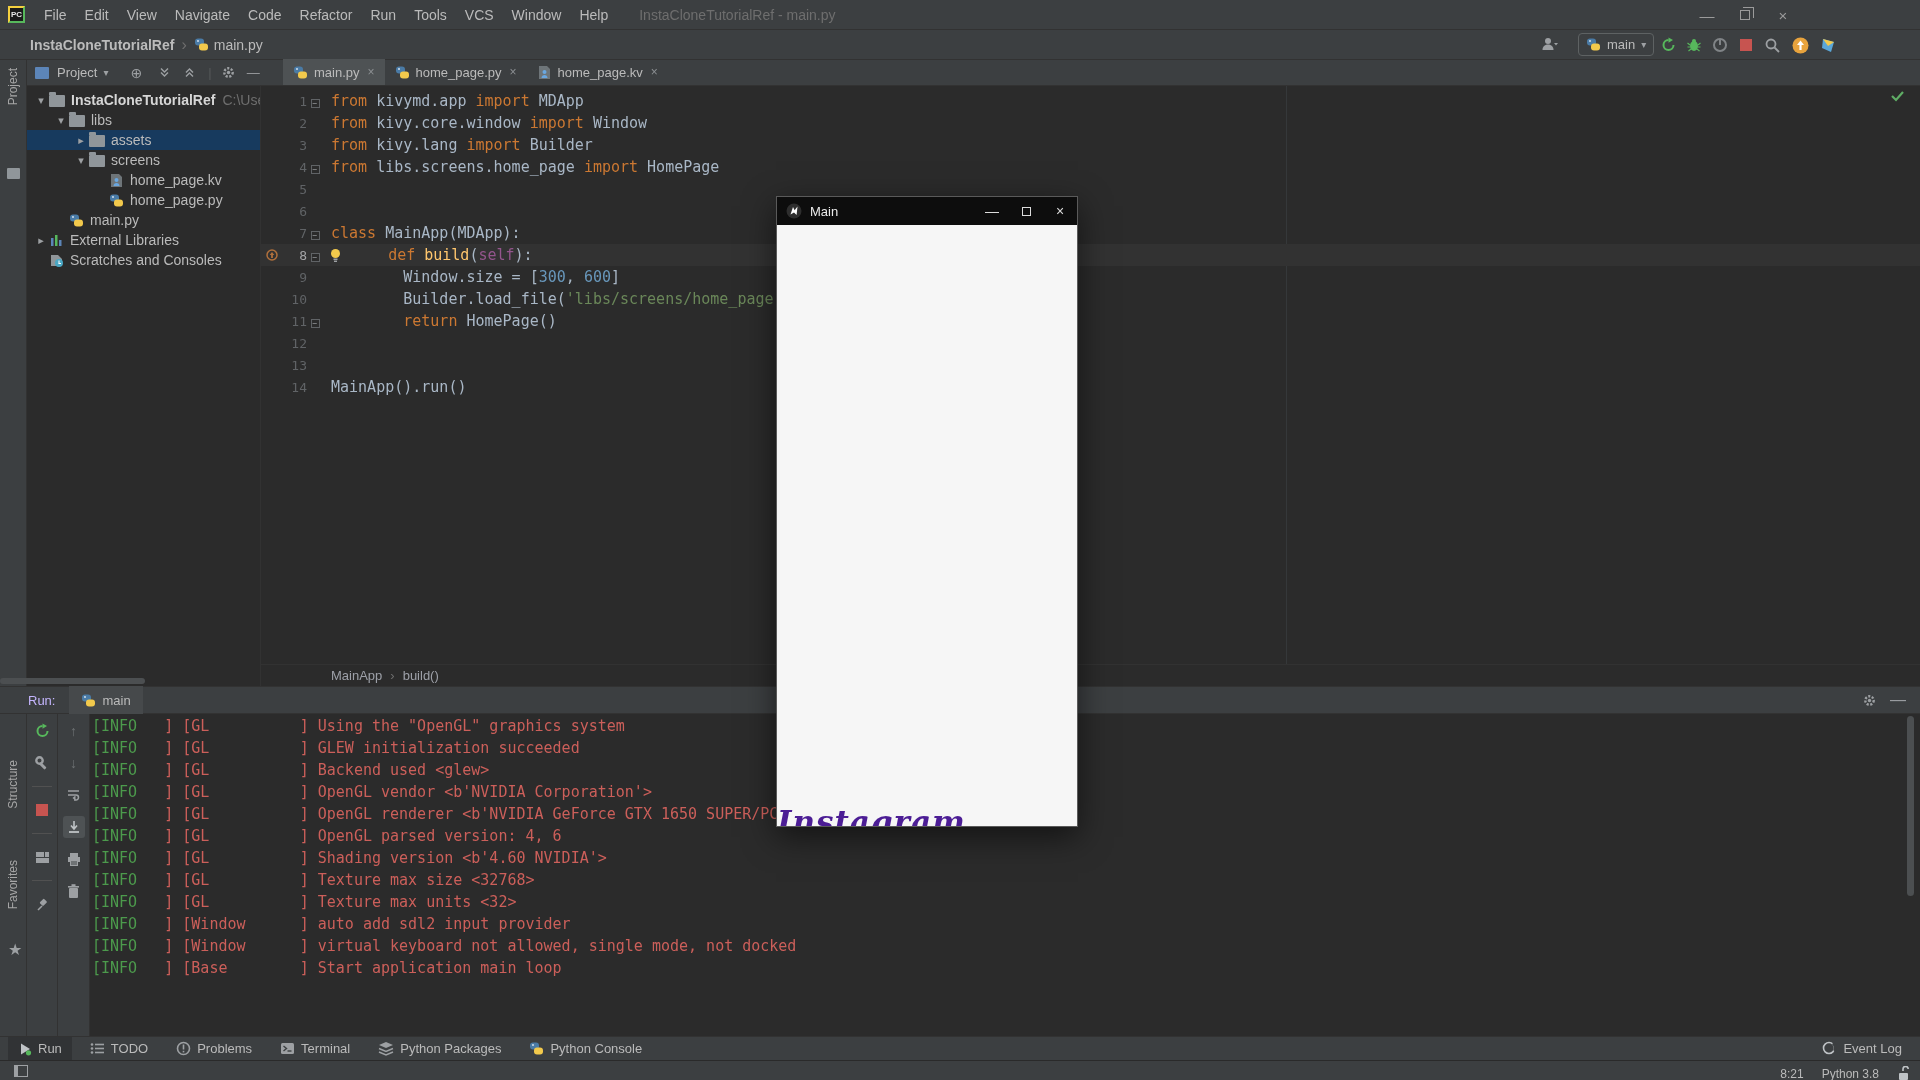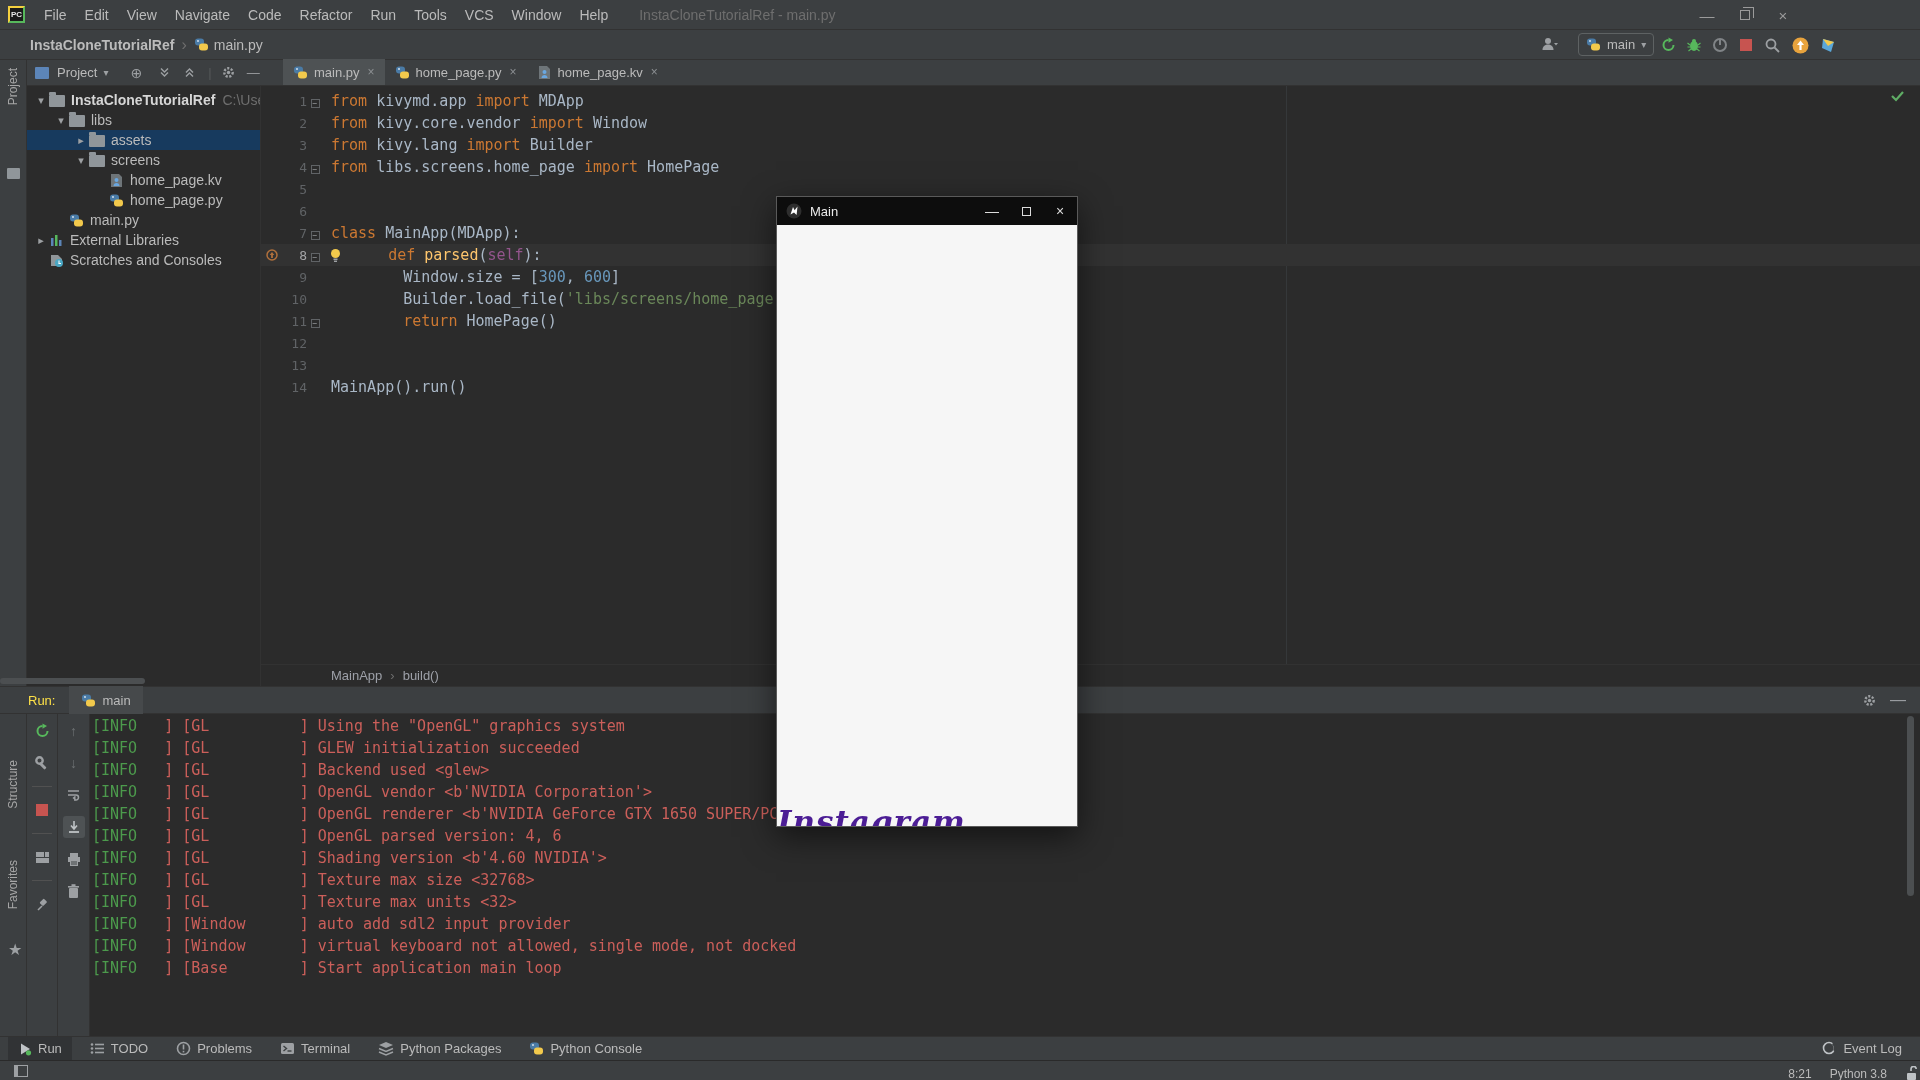"kivy.core.vendor" span.d { text: kivy.core.vendor -> kivy.core.window }
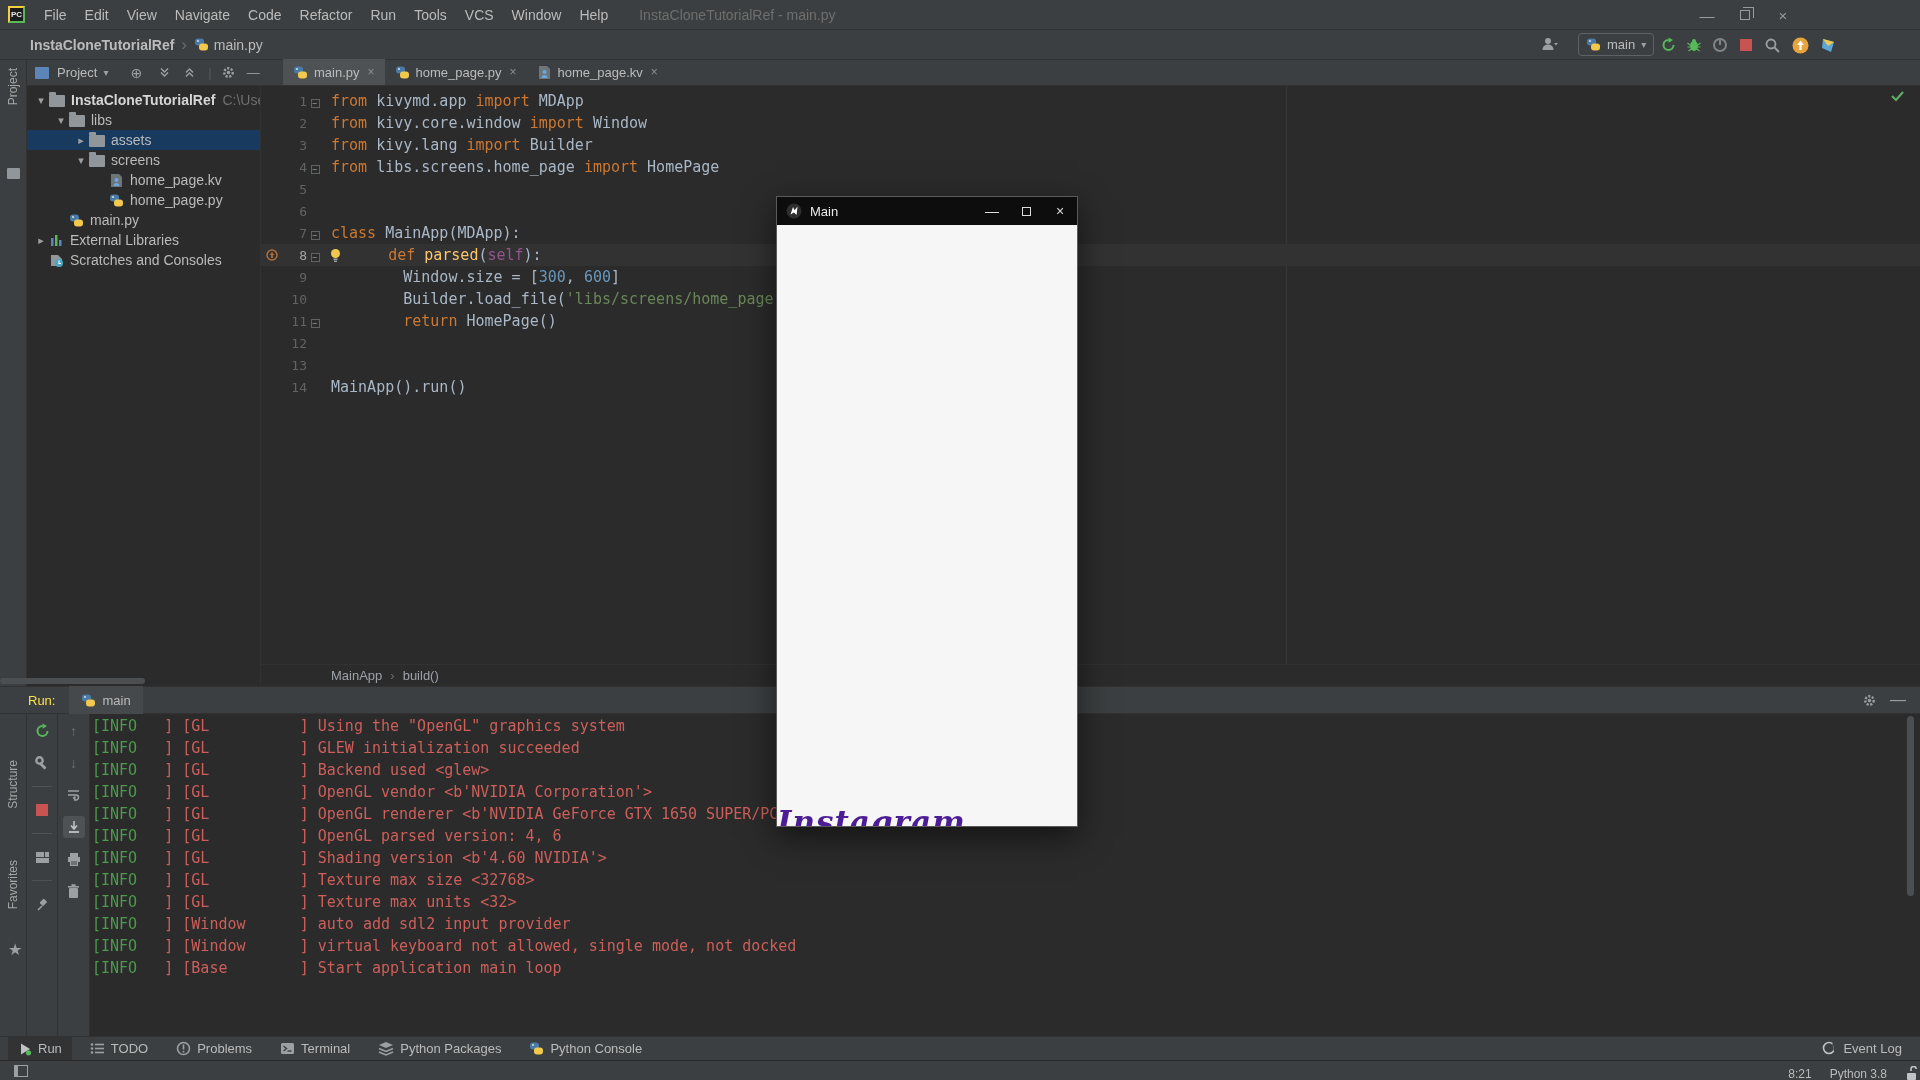"parsed" span.fn { text: parsed -> build }
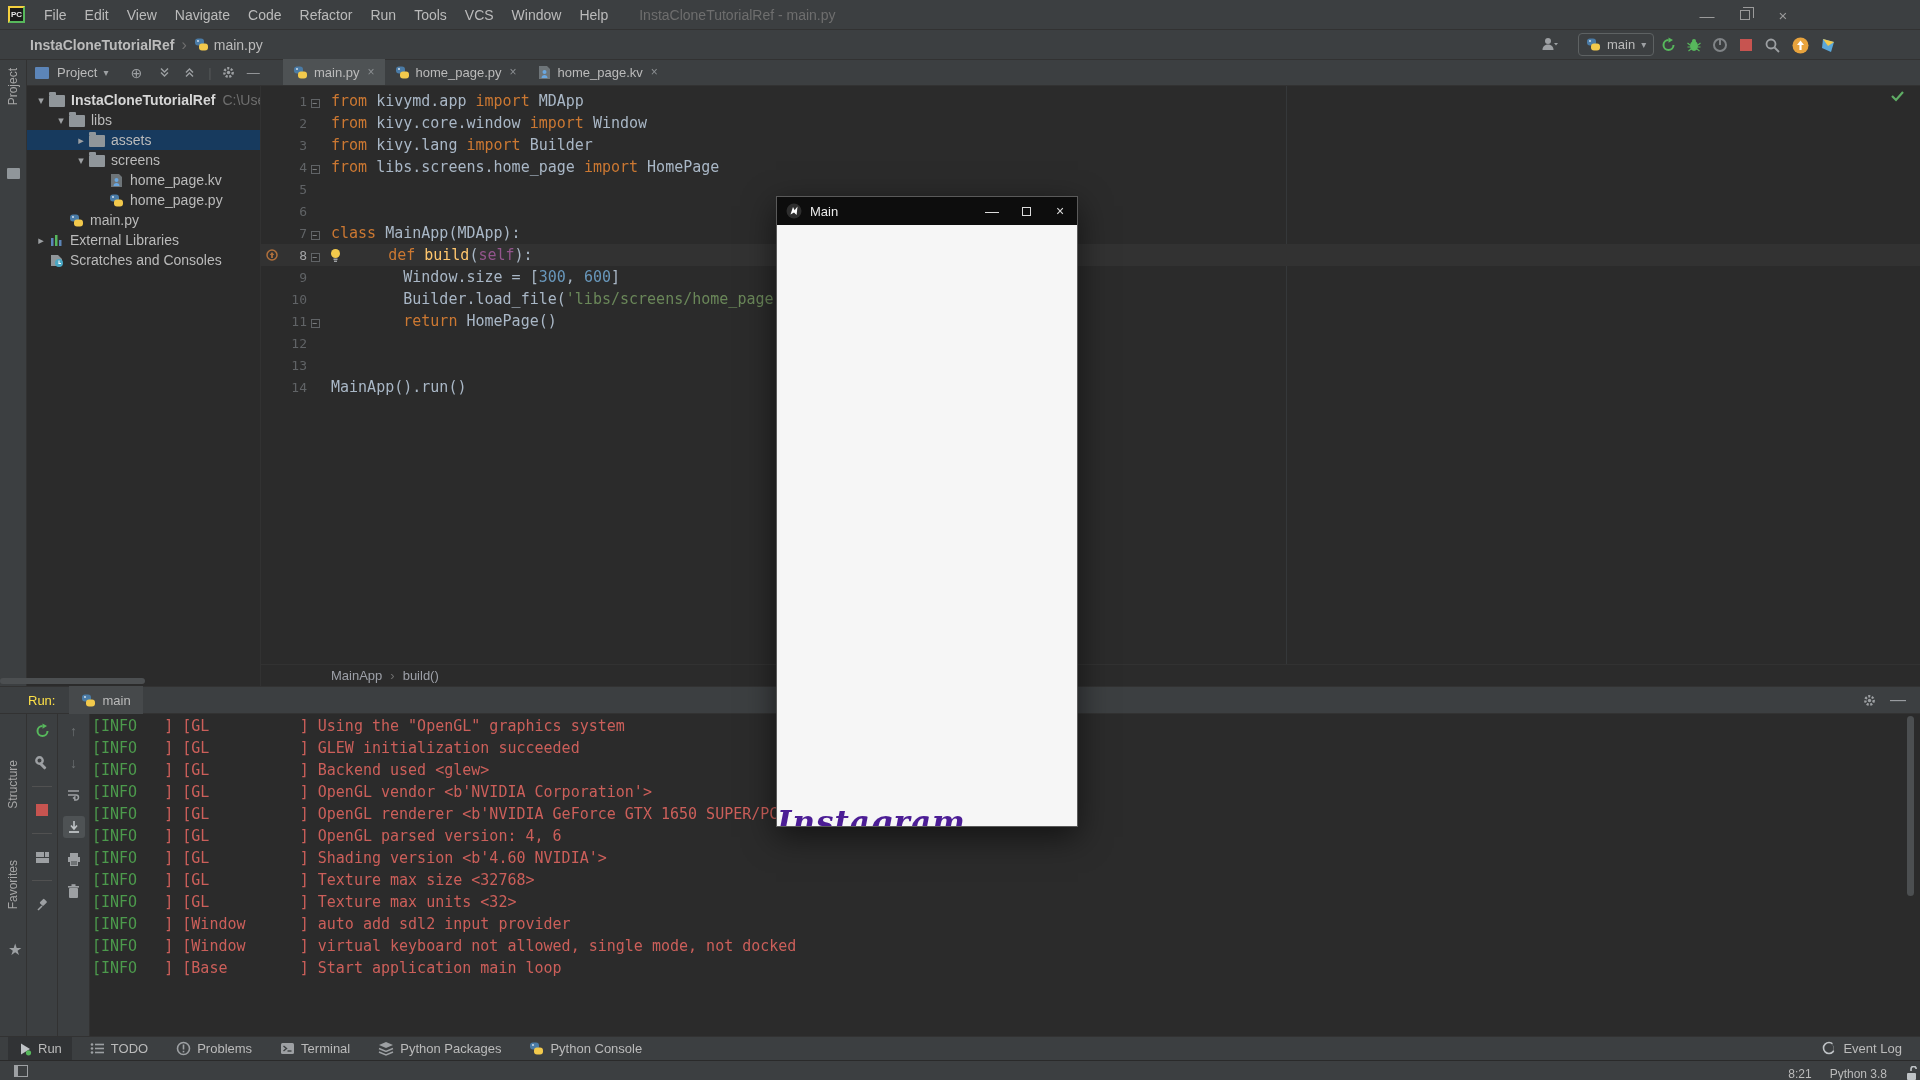"Run:" .run-label { color: #fde047 -> #c4b5fd }
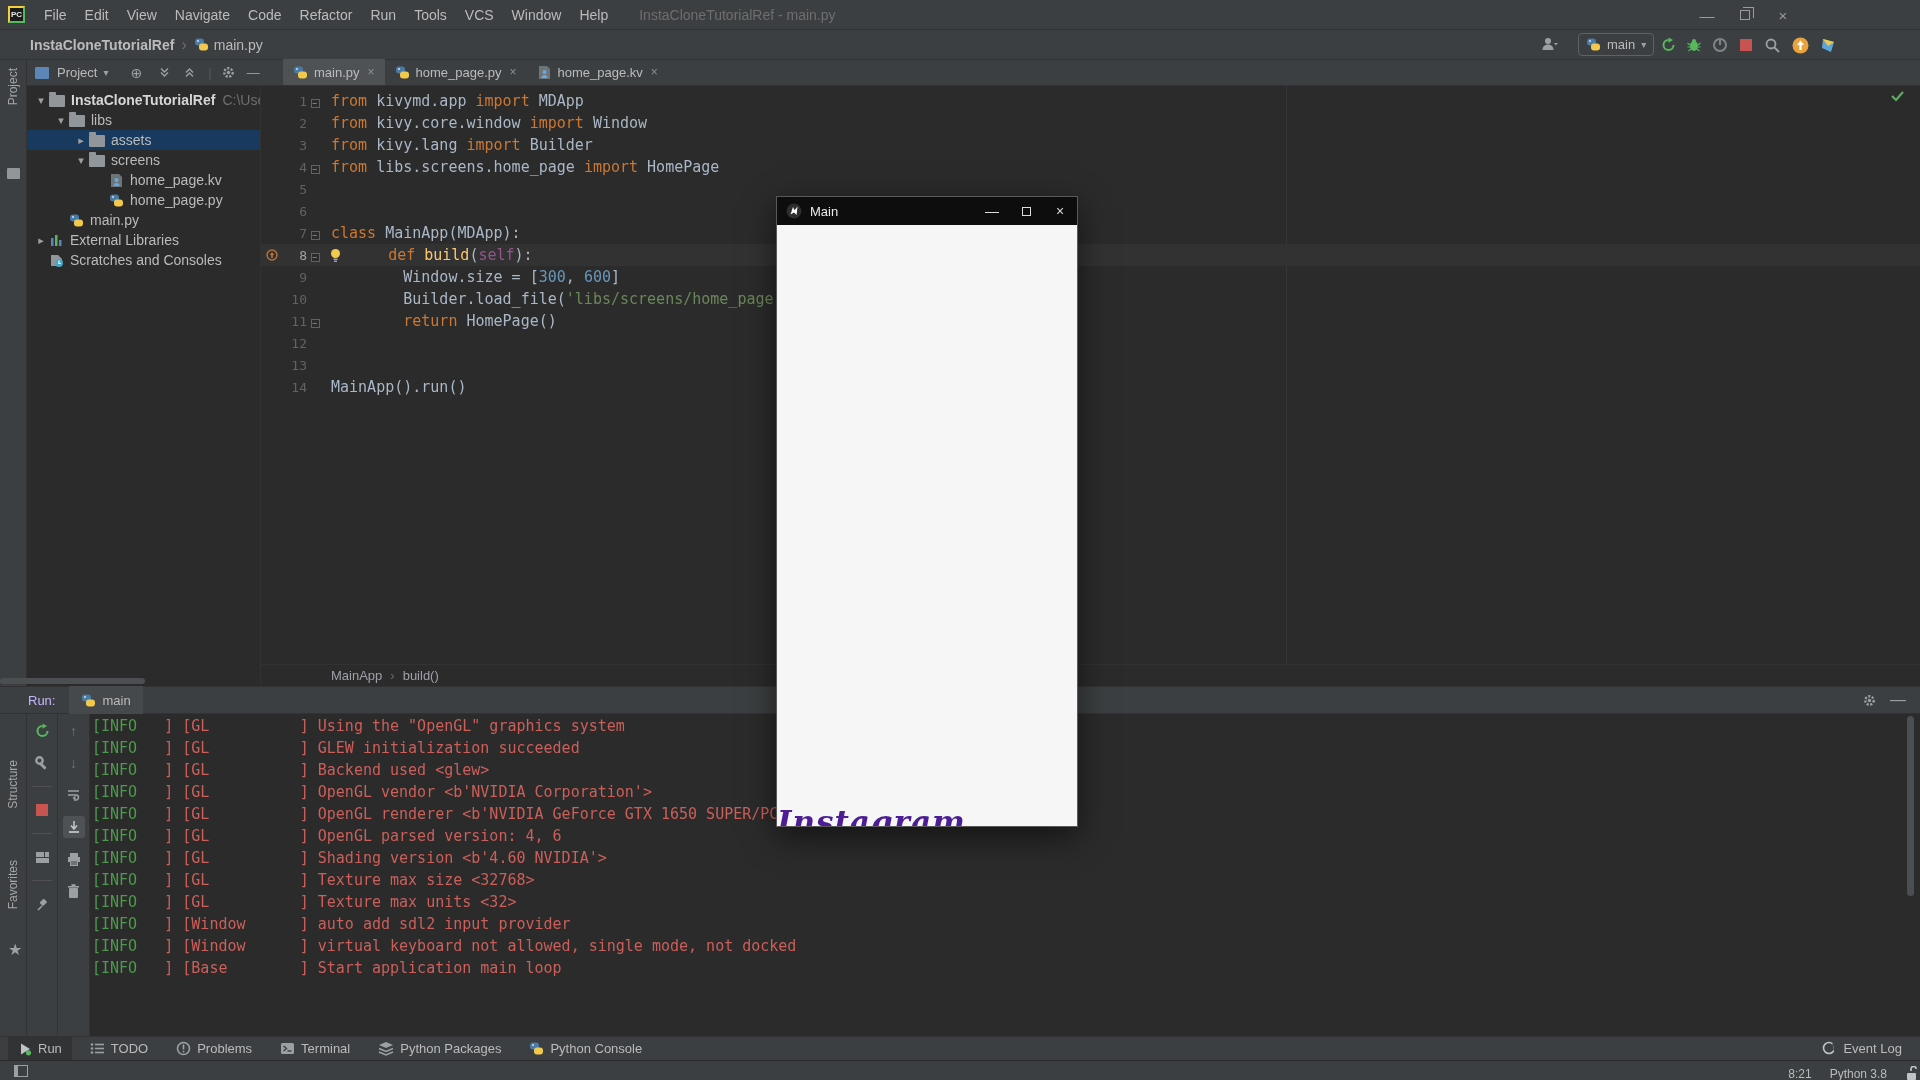"8:21" .sb-right { right: 2px -> 10px }
